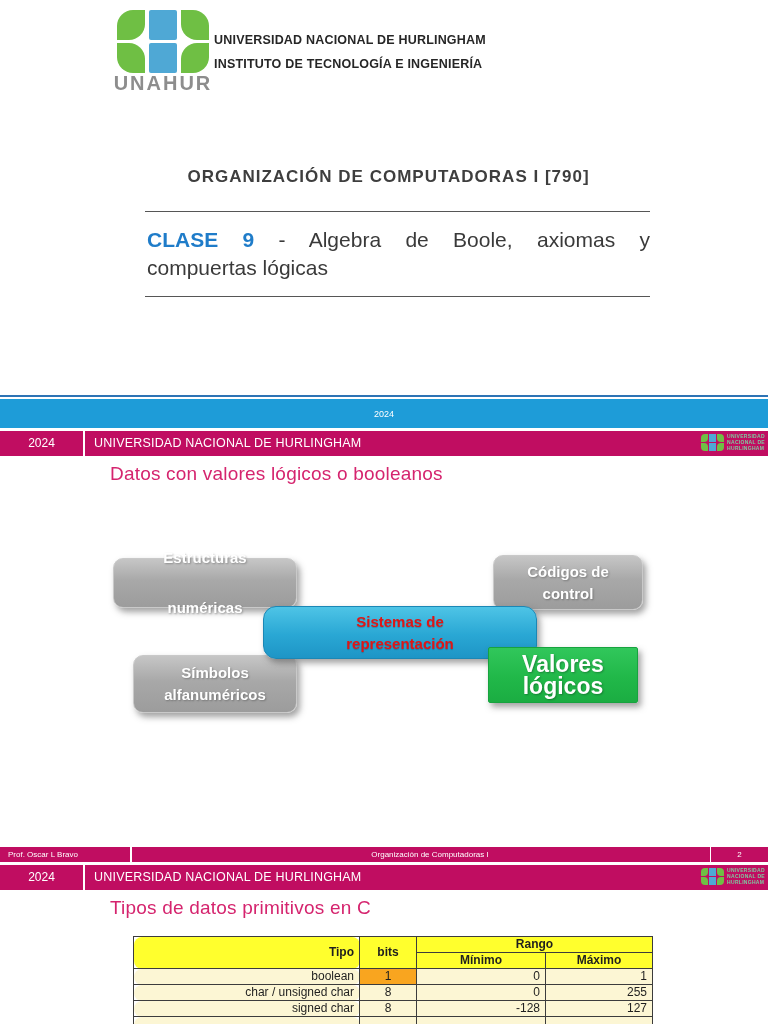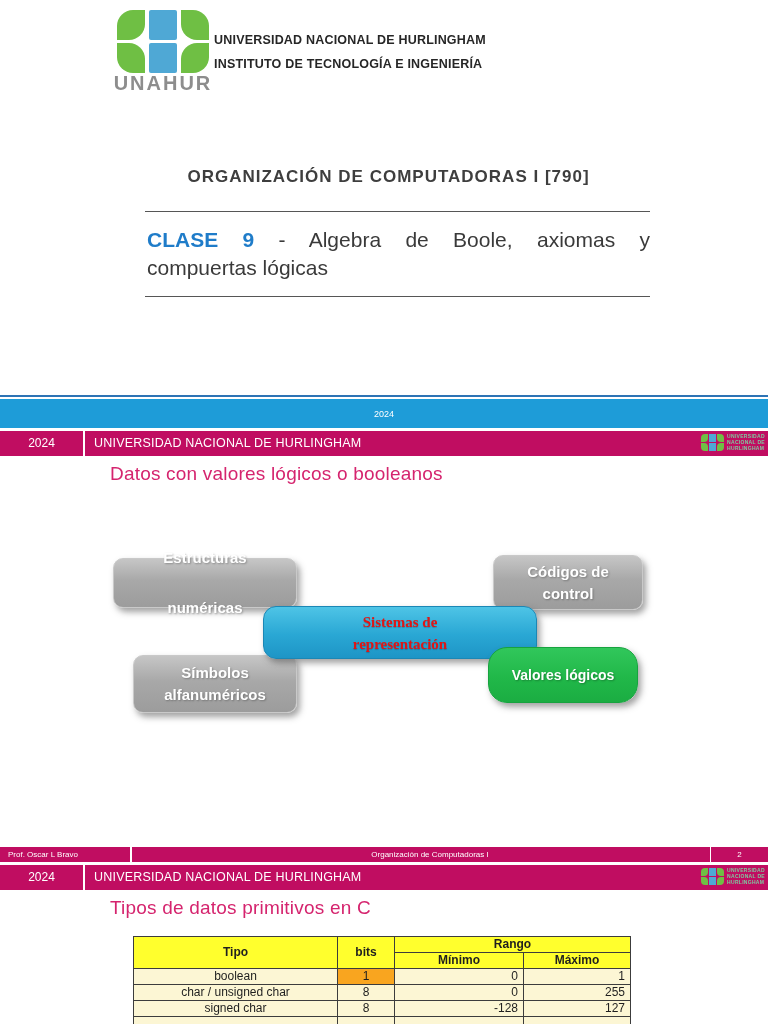"Sistemas de" .box-sistemas { font-family: Liberation Serif, serif -> none }
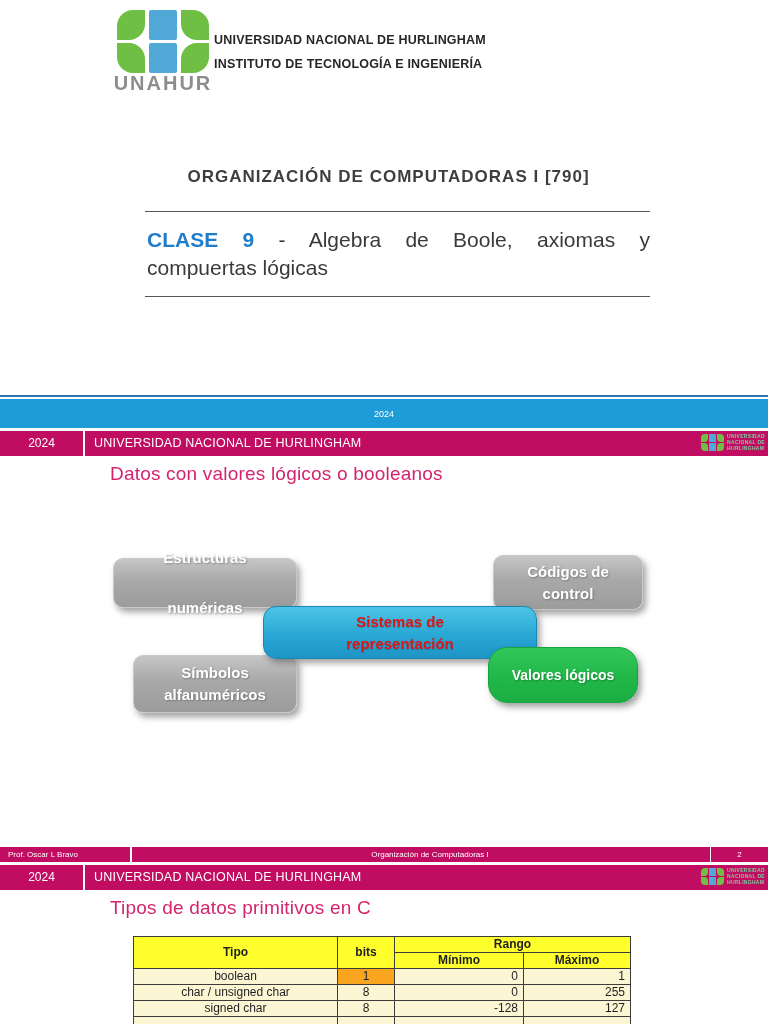"Valores lógicos" .dbox.greenbox { border-radius: 19px -> 2px; font-size: 14px -> 23px }
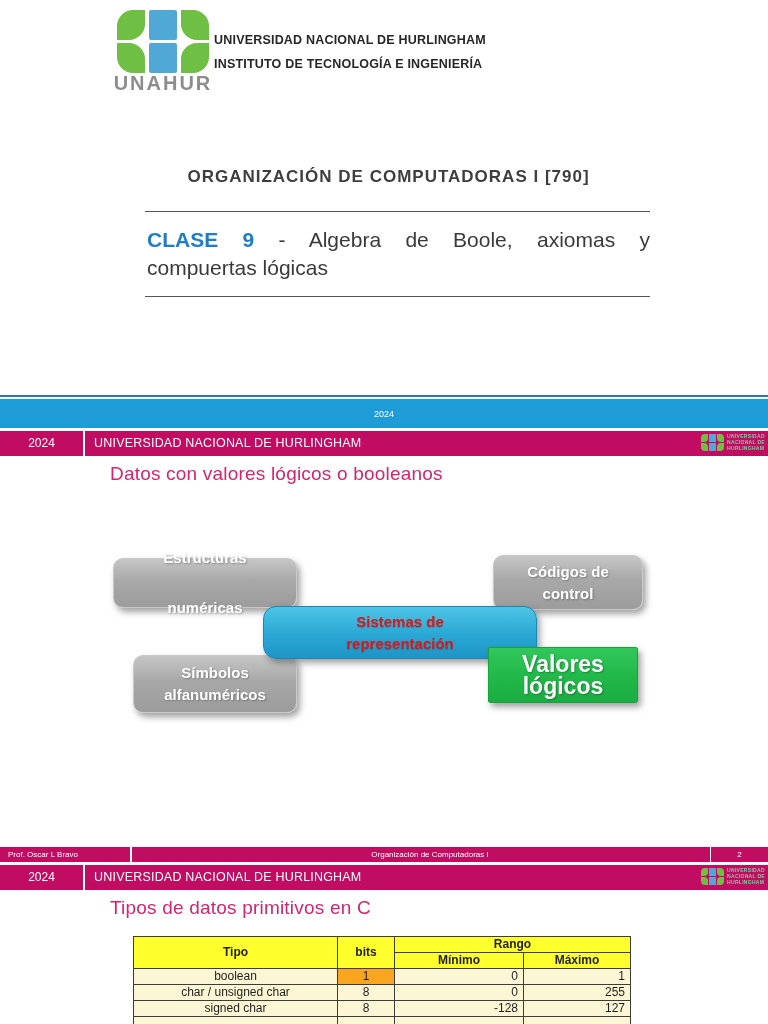"Tipo" .col-tipo { border-radius: none -> 8px; text-align: center -> right; width: 204px -> 226px }
